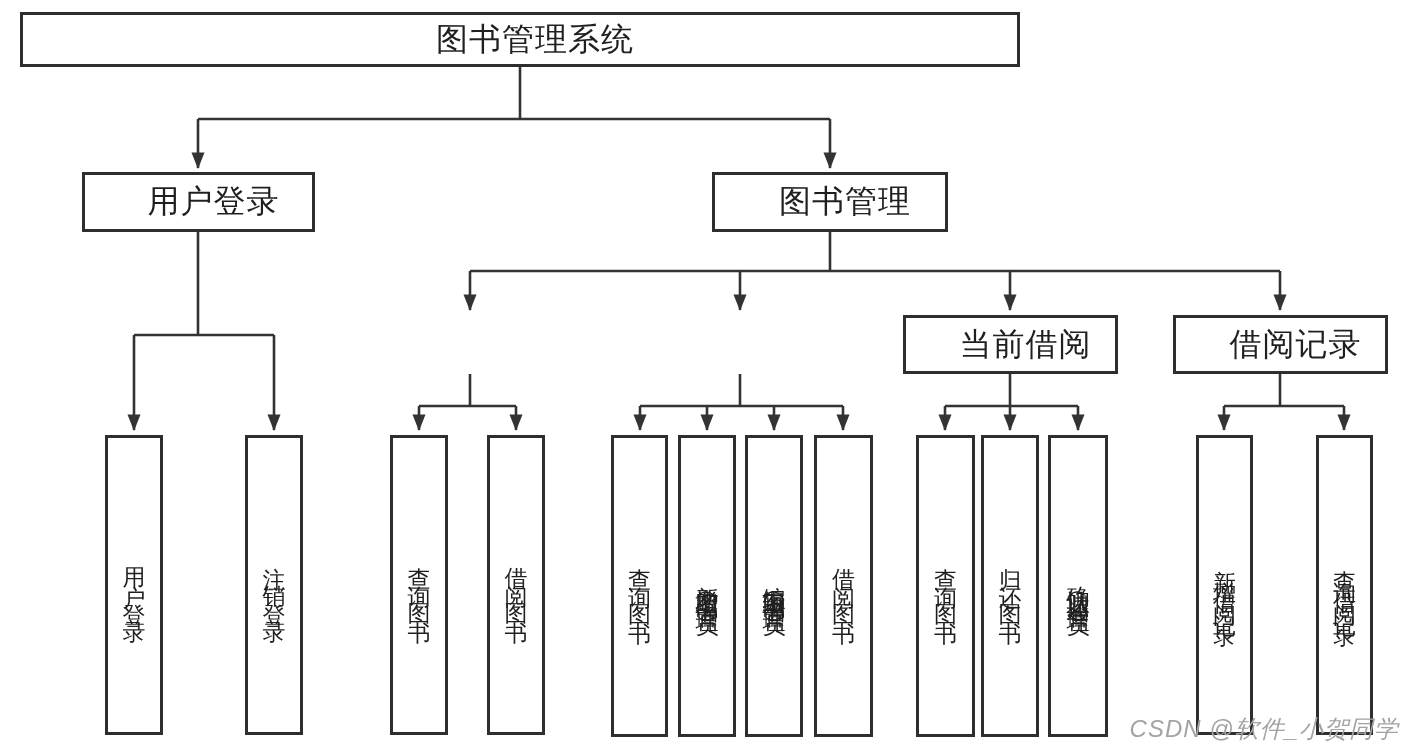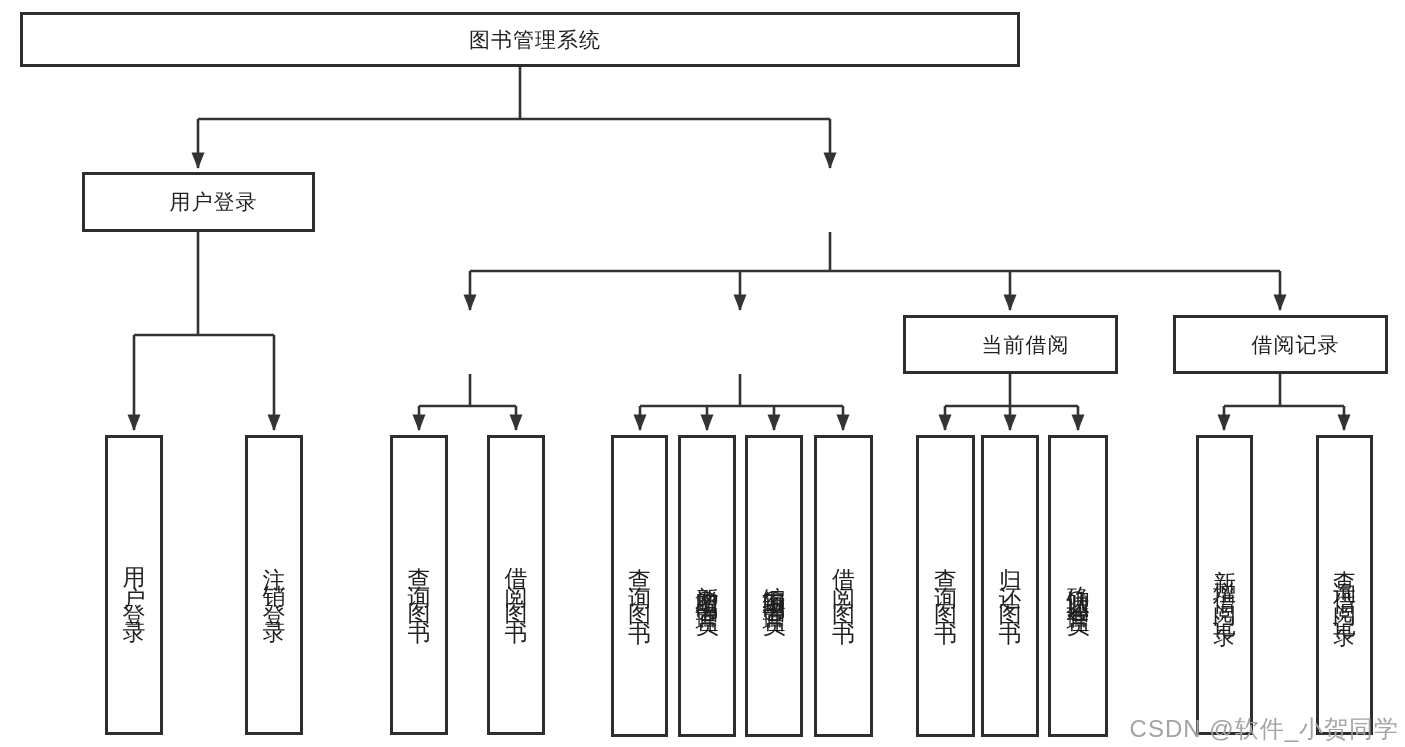"图书管理系统" .hnode { font-size: 21px -> 32px }
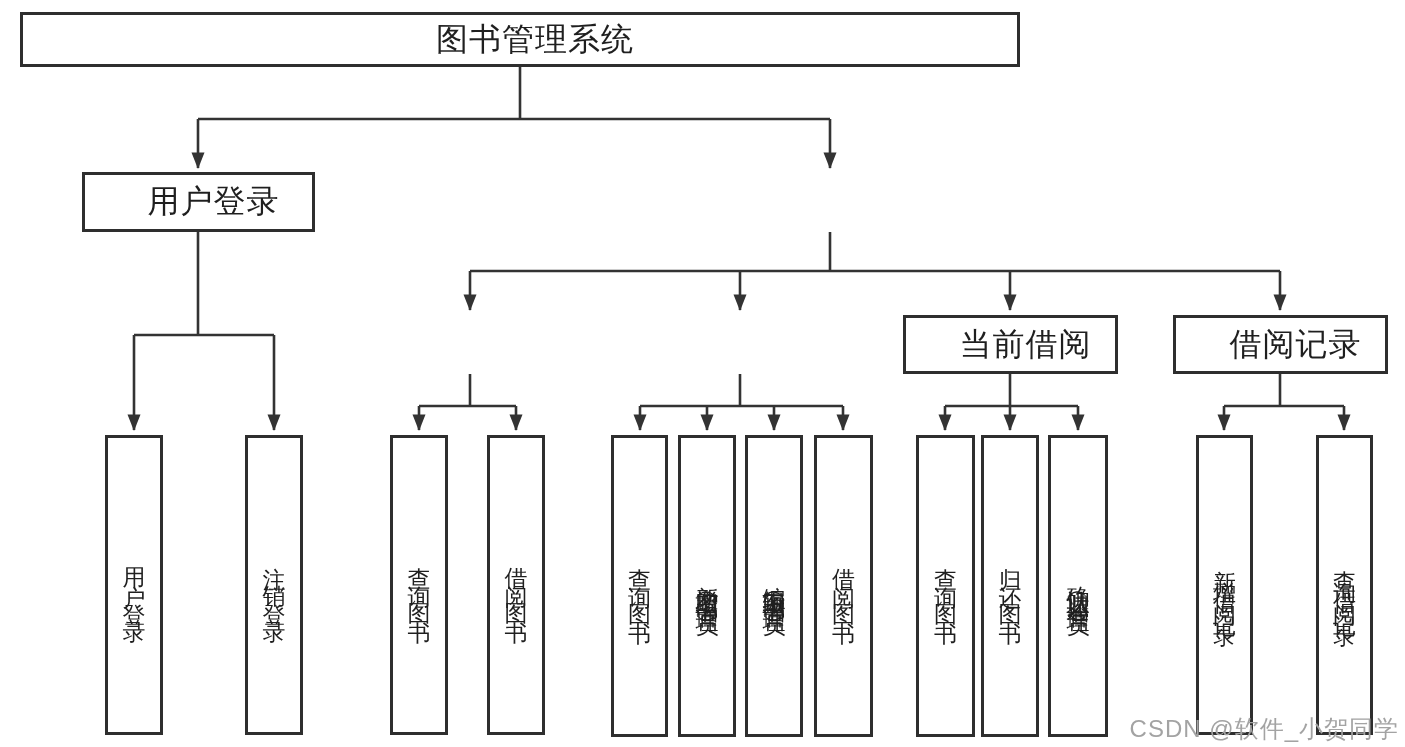"图书管理" div.node { html: none -> <div> <span>图书管理</span> </div> }
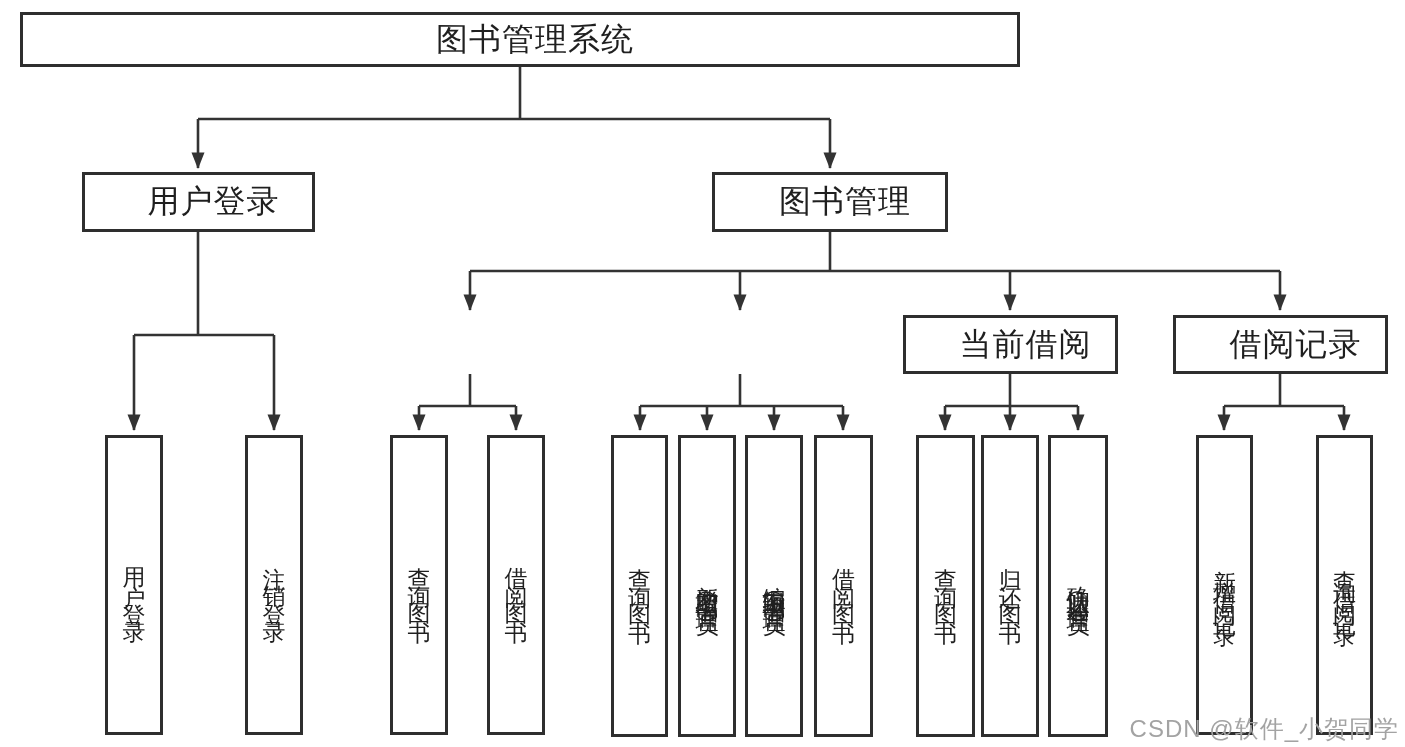"CSDN @软件_小贺同学" .watermark { font-style: none -> italic }
